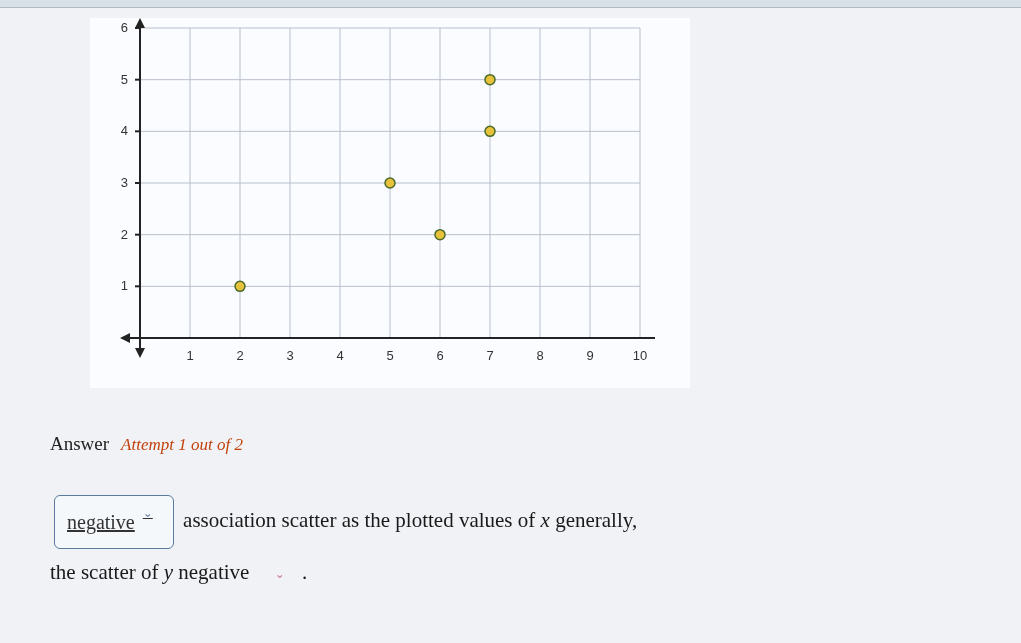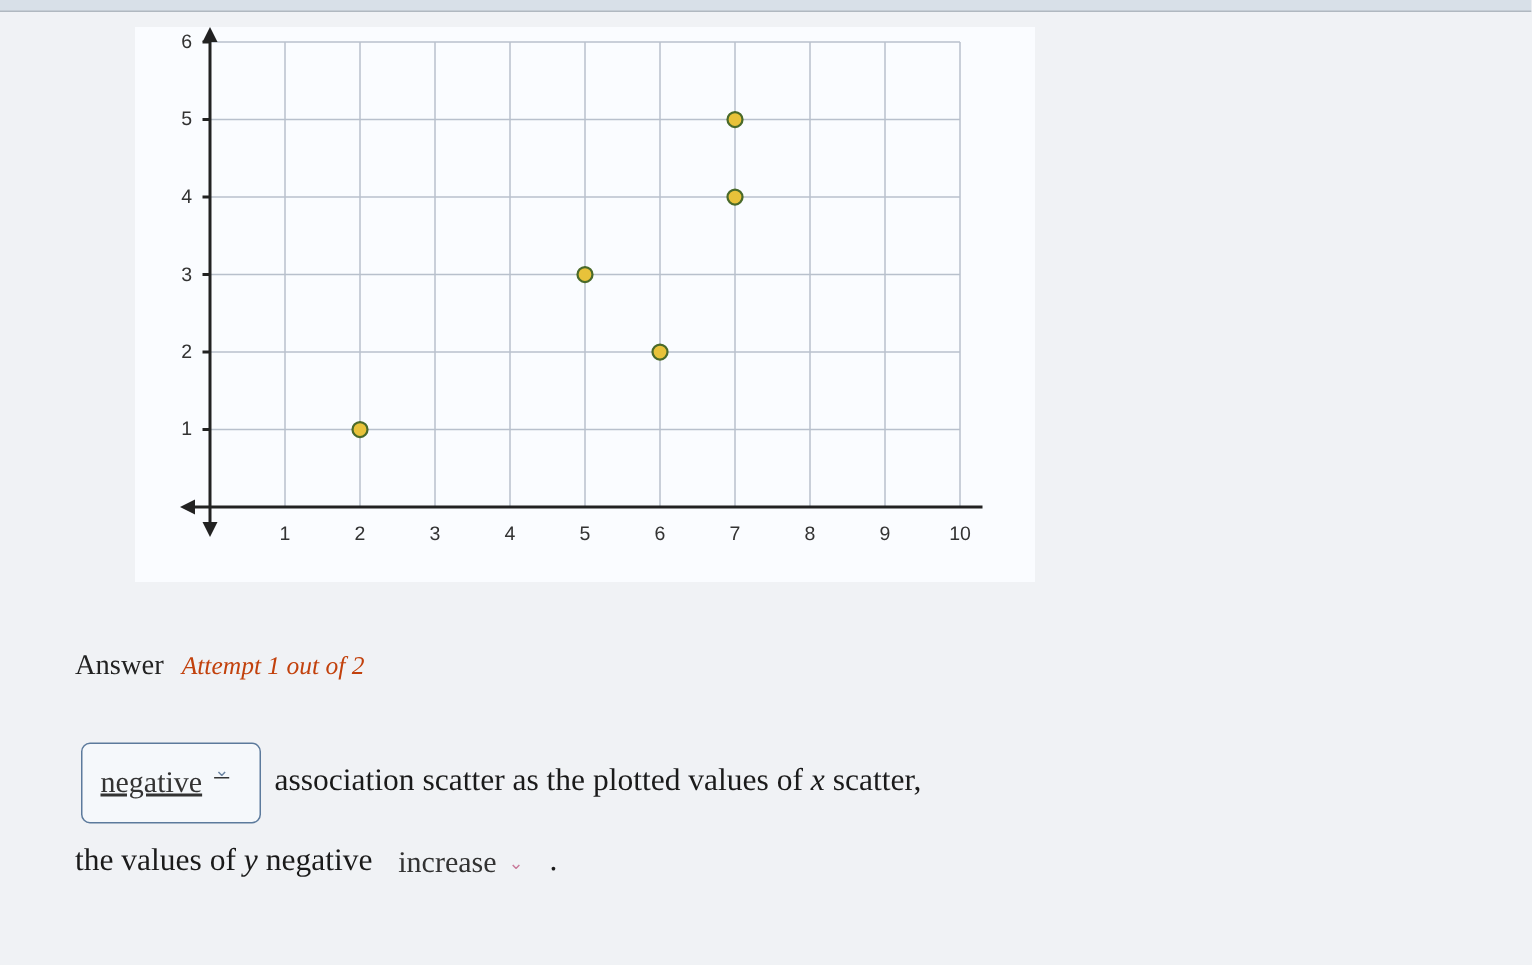"scatter," span { text: scatter -> generally }
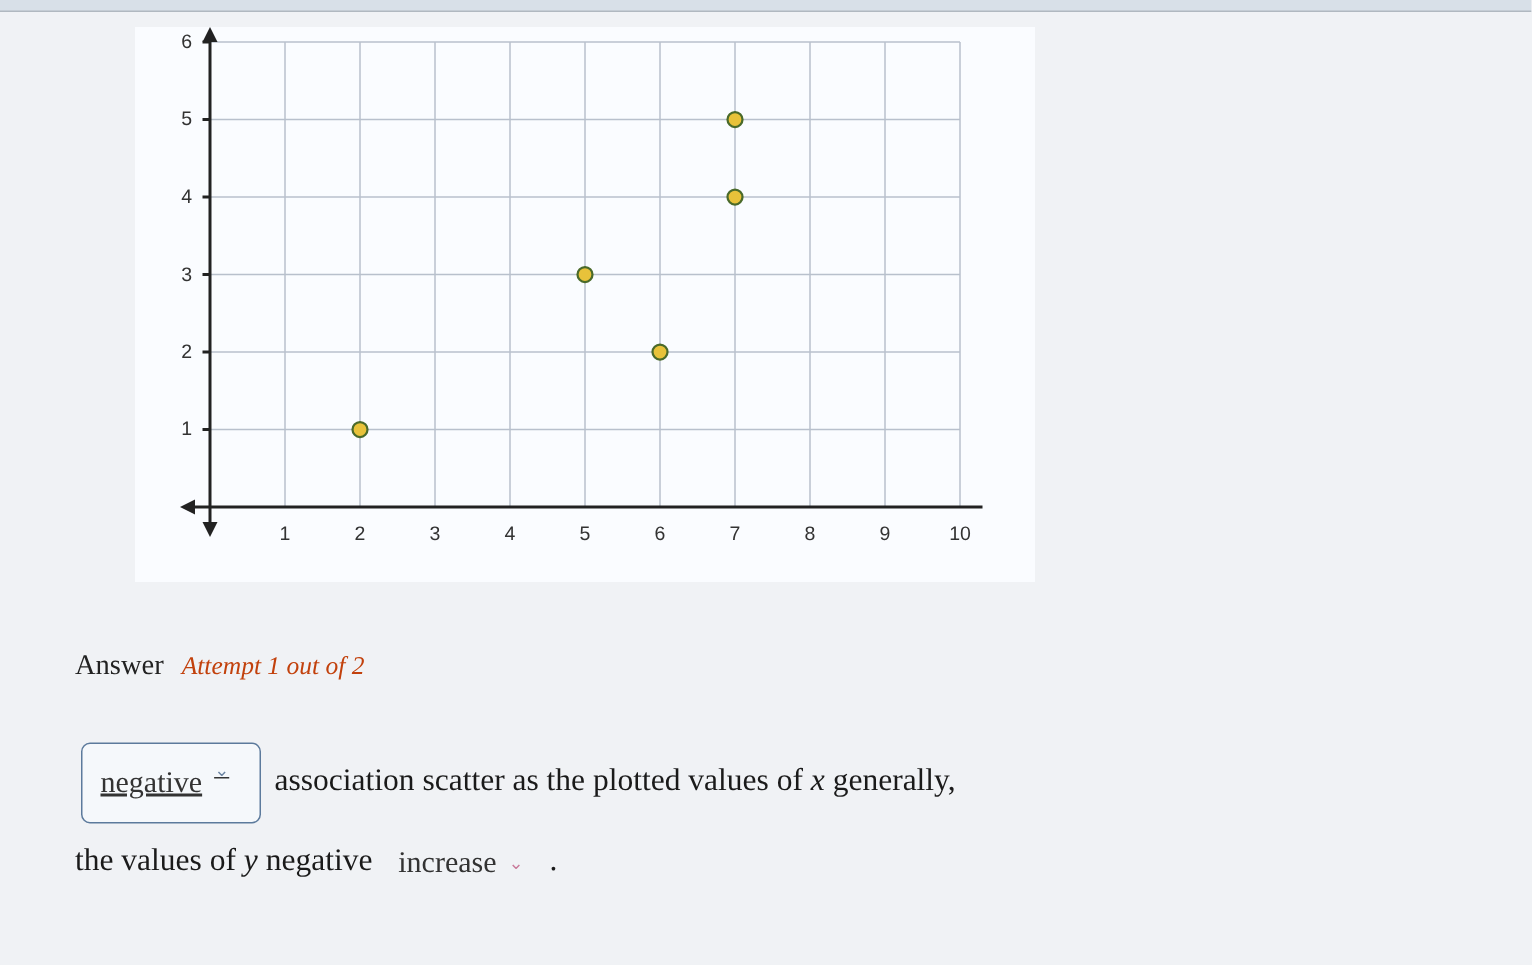"the values of" span { text: values -> scatter }
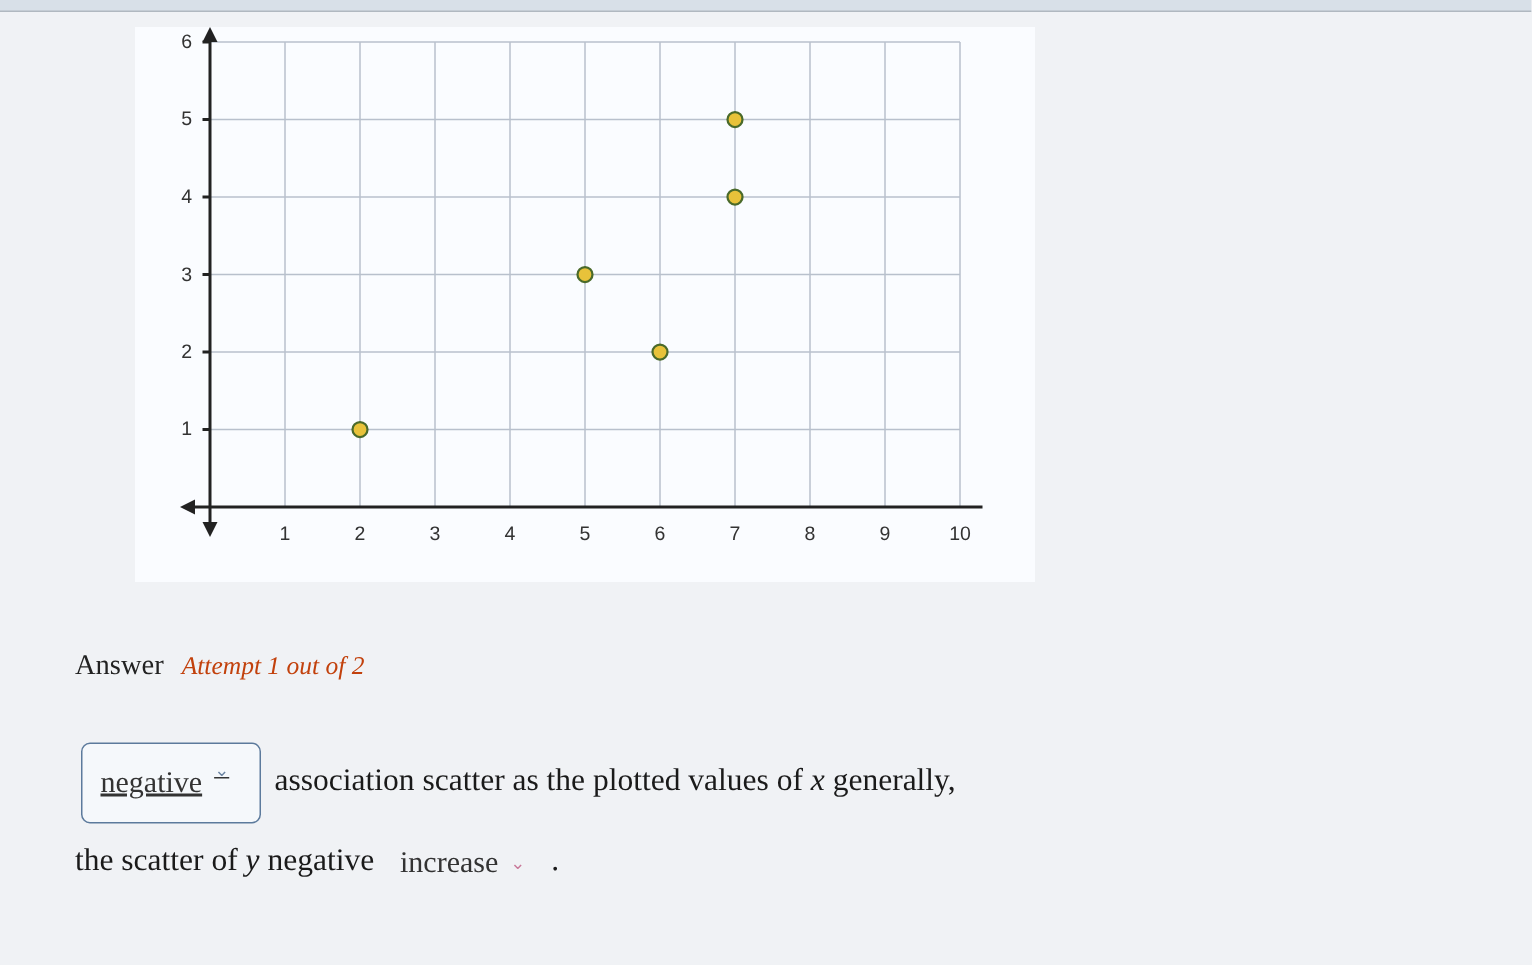"increase" span { html: <span>increase</span> -> none }
